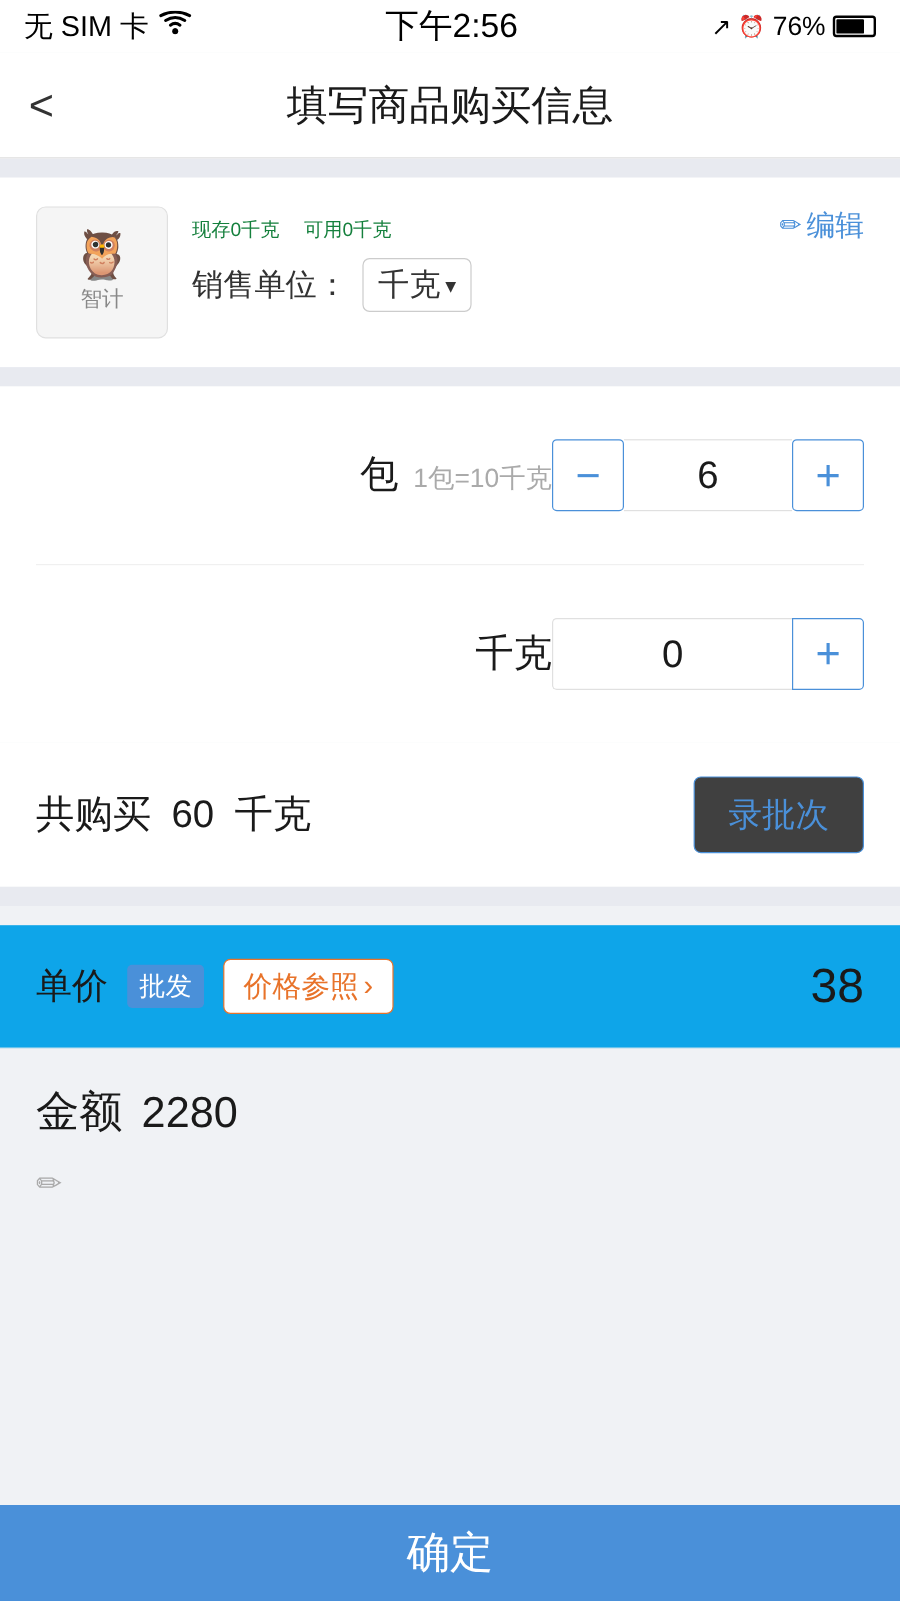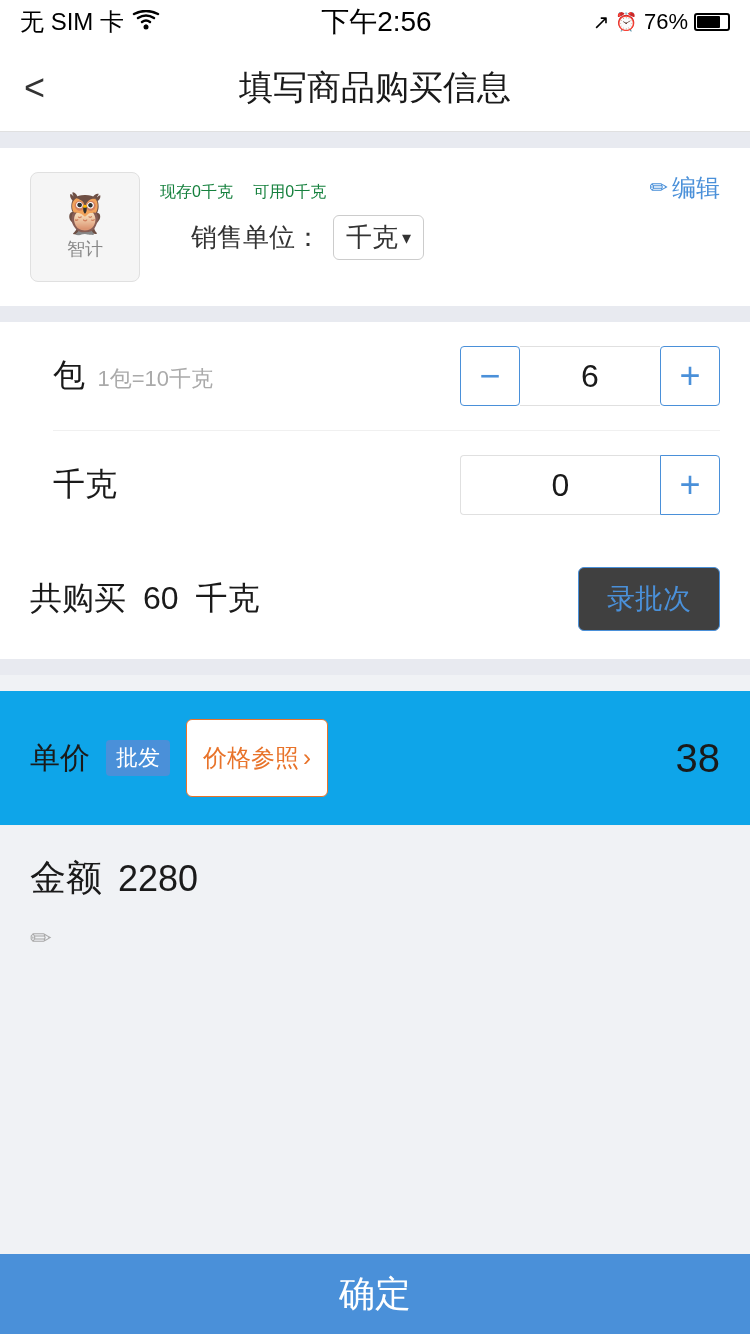"销售单位：" .product-unit-row { margin-left: 31px -> none }
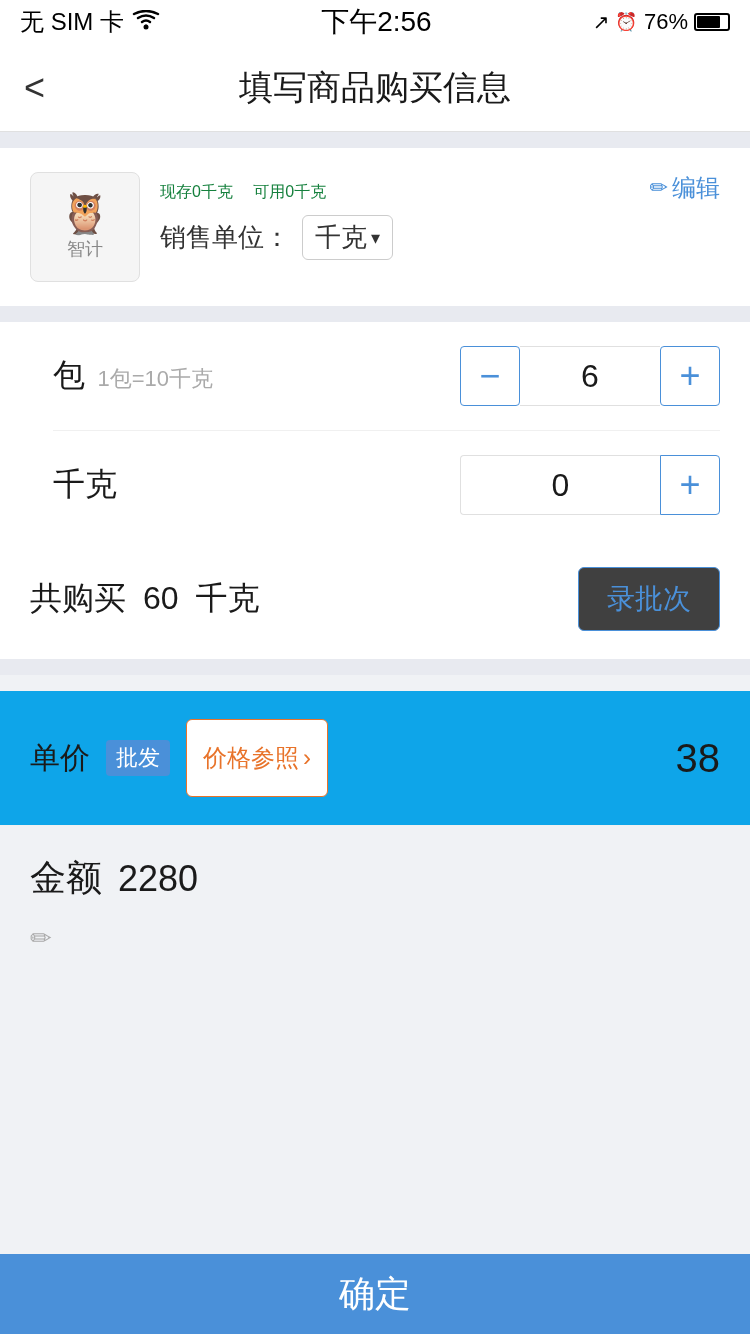"包 1包=10千克" .form-row { justify-content: space-between -> flex-end; margin-left: 23px -> none; padding: 24px 0 -> 44px 0 }
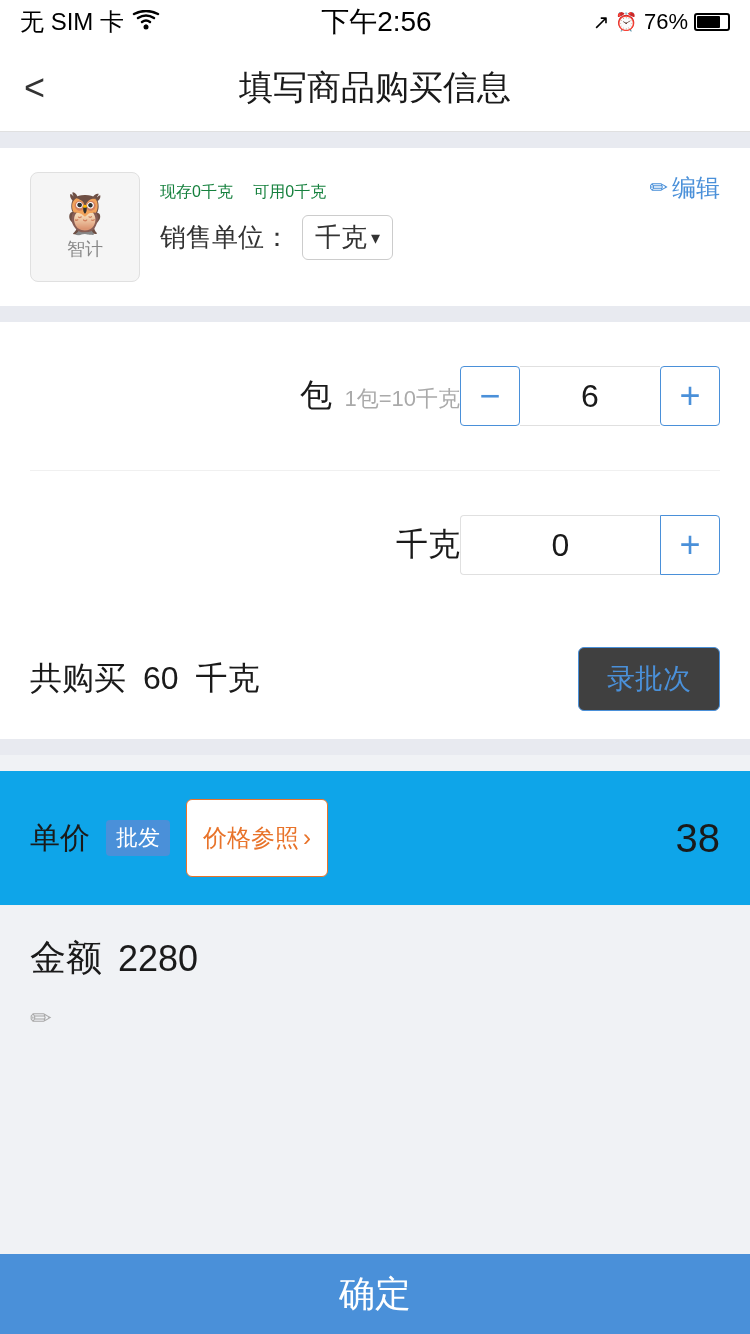"价格参照" .price-ref-btn { padding: 22px 16px -> 6px 16px }
